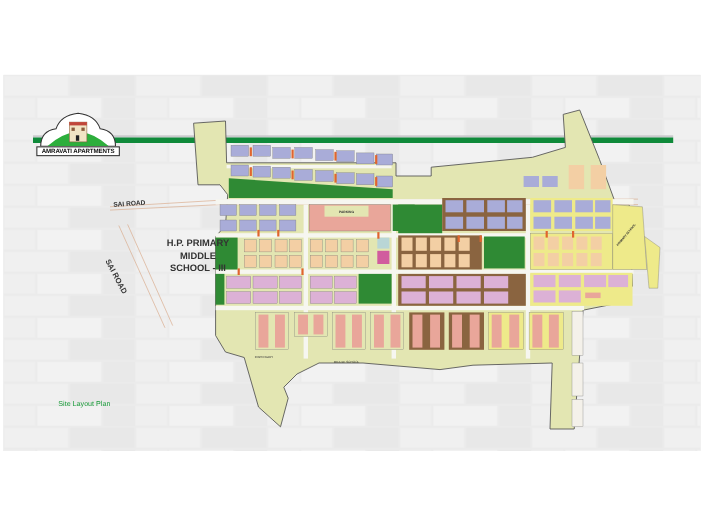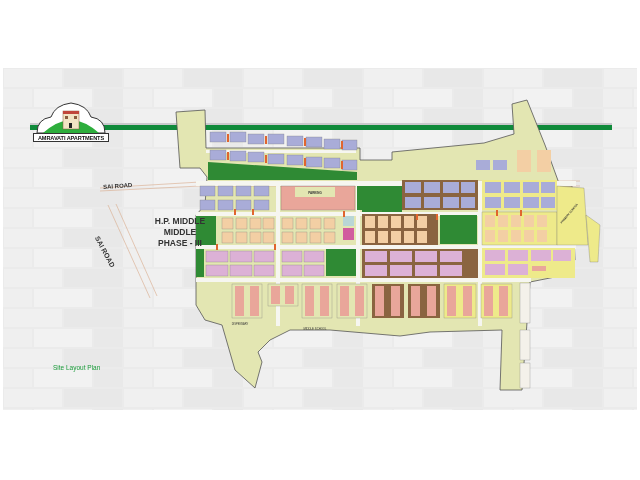"H.P. MIDDLE" div { text: MIDDLE -> PRIMARY }
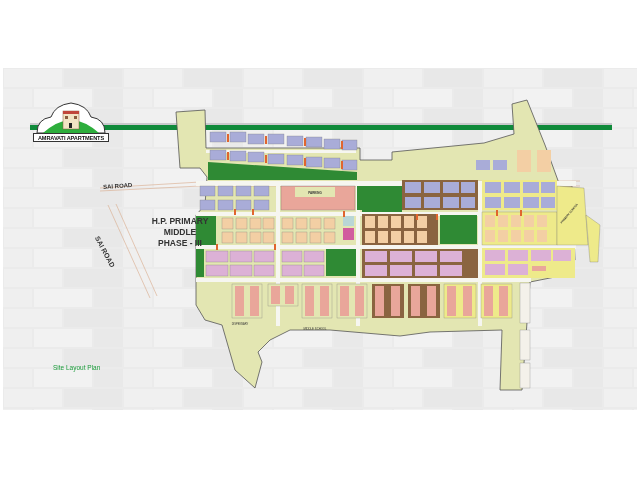"PHASE - III" div { text: PHASE -> SCHOOL }
